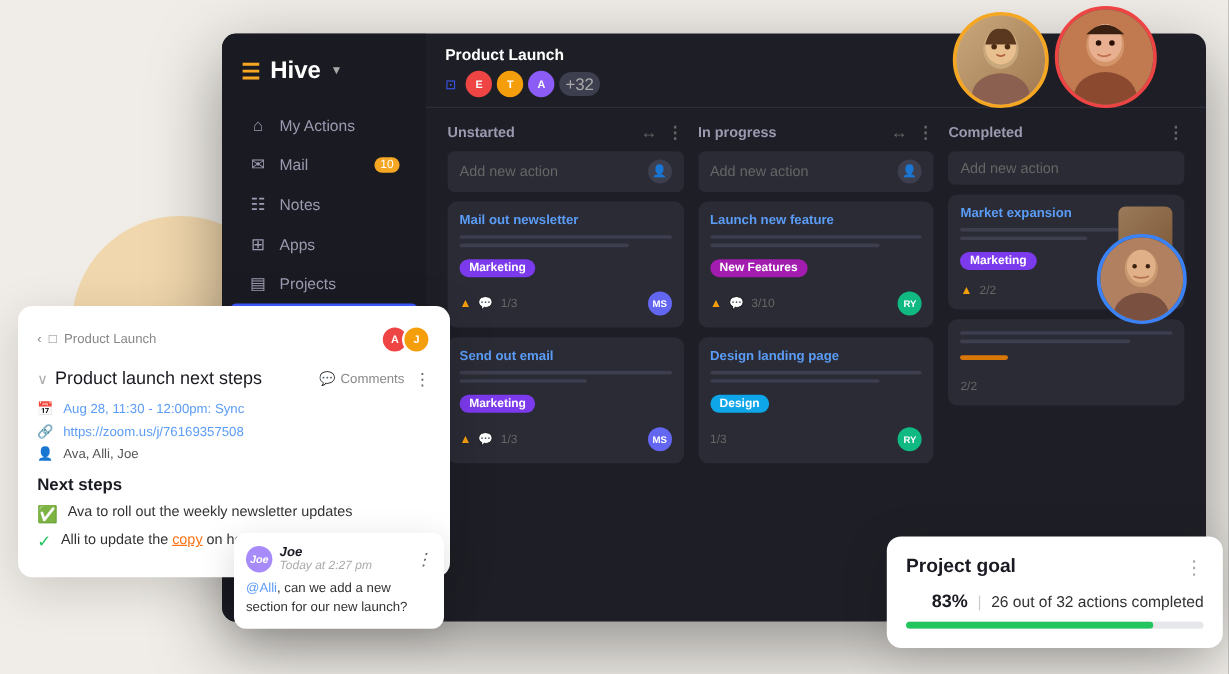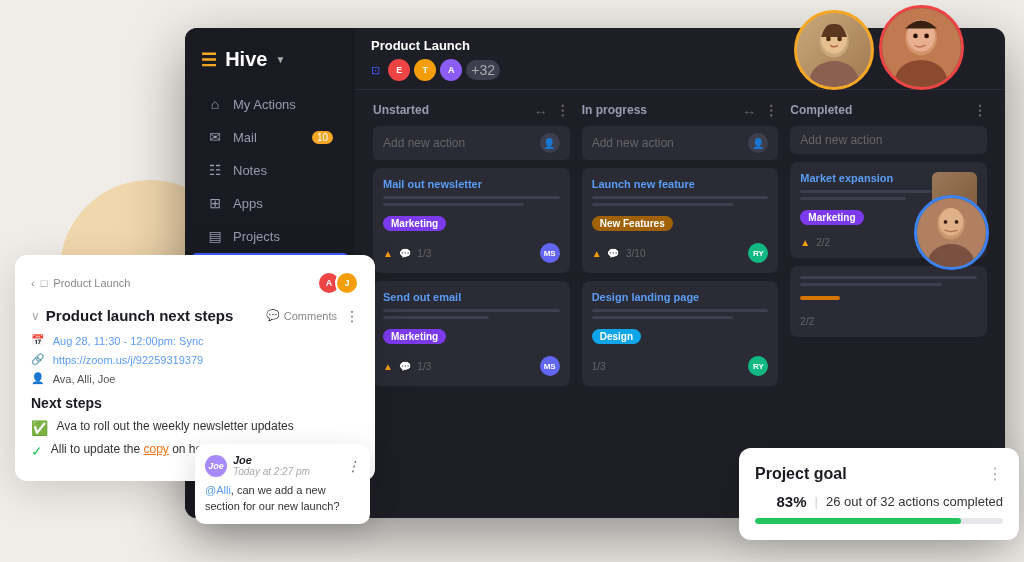"New Features" .tag-new-features { background: #a16207 -> #a21caf }
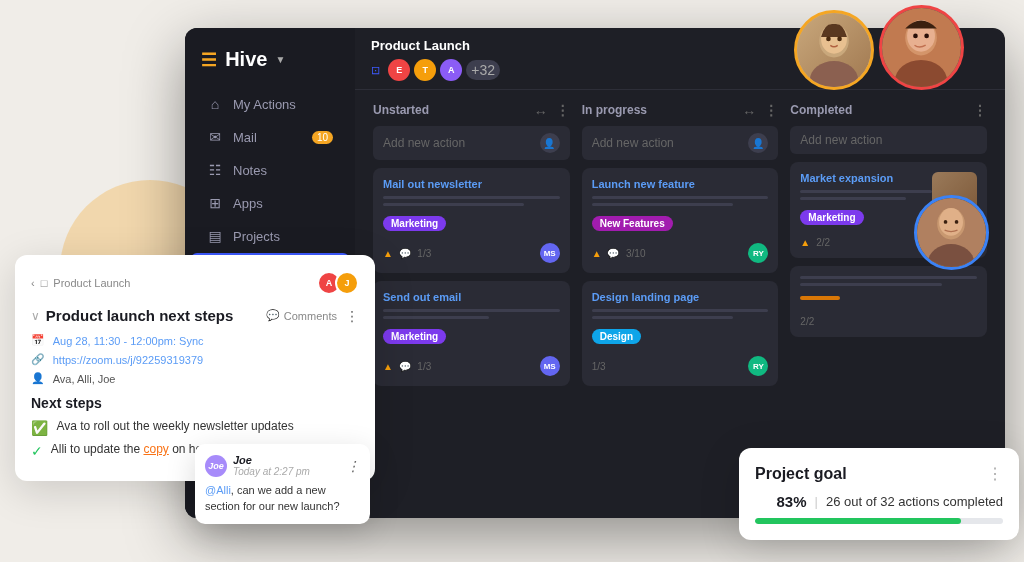"Product launch next steps" .notes-title { font-weight: 700 -> 400 }
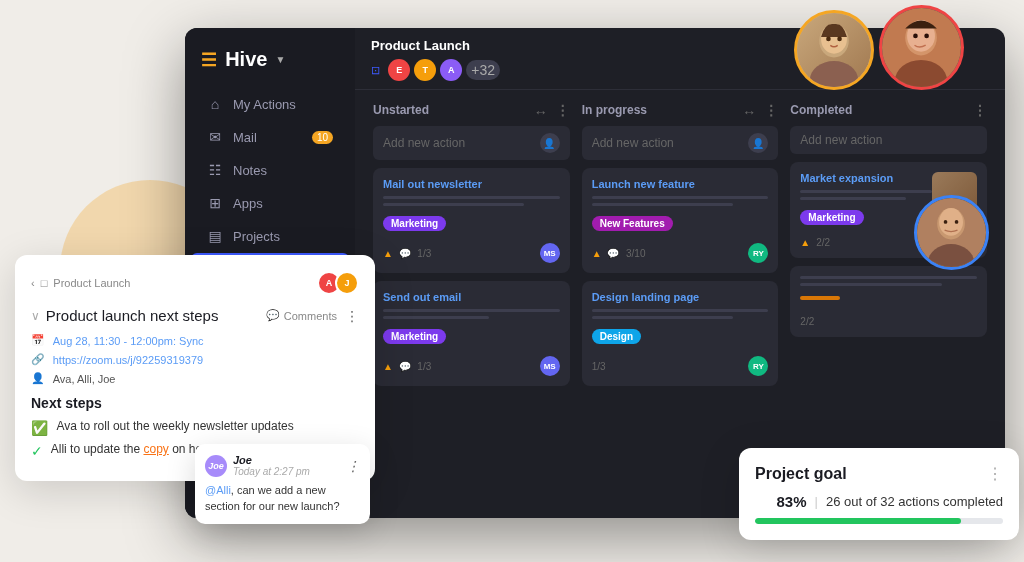"https://zoom.us/j/92259319379" span { text: https://zoom.us/j/92259319379 -> https://zoom.us/j/76169357508 }
